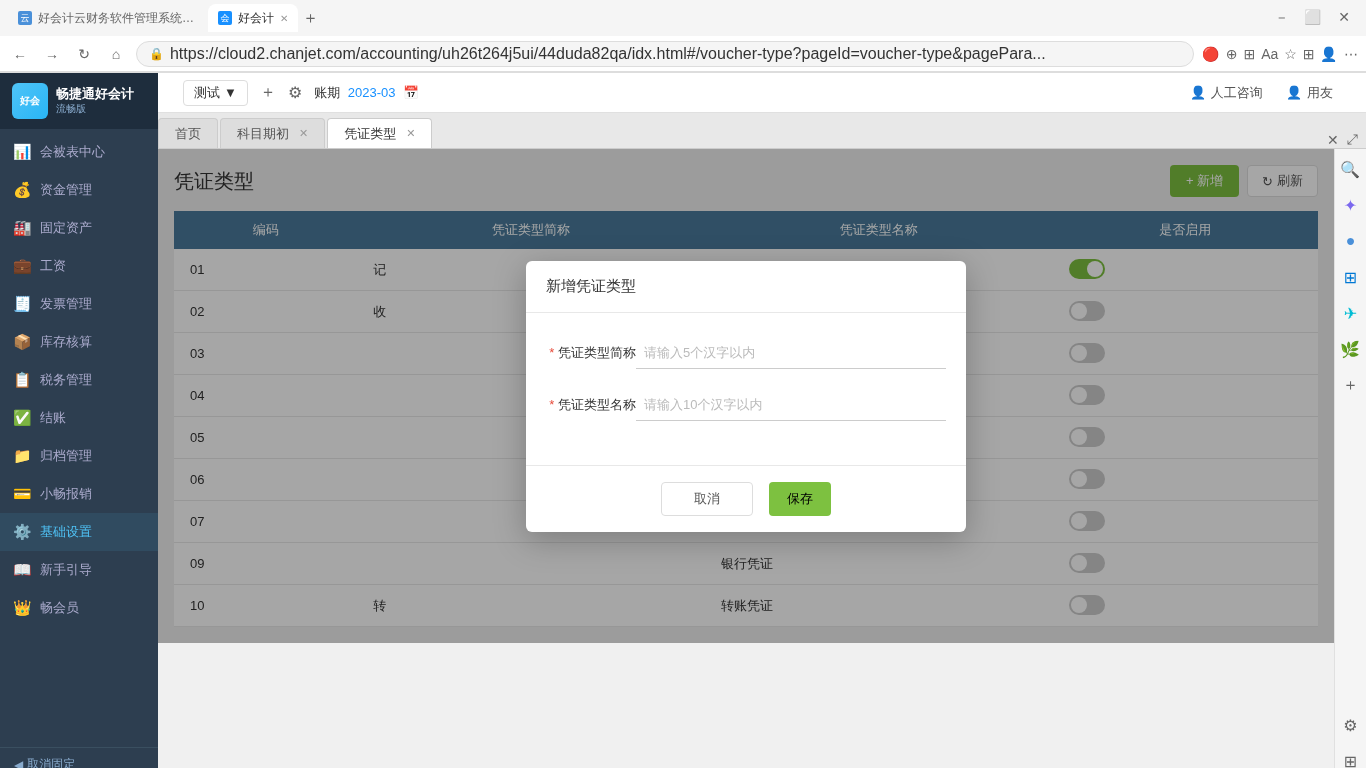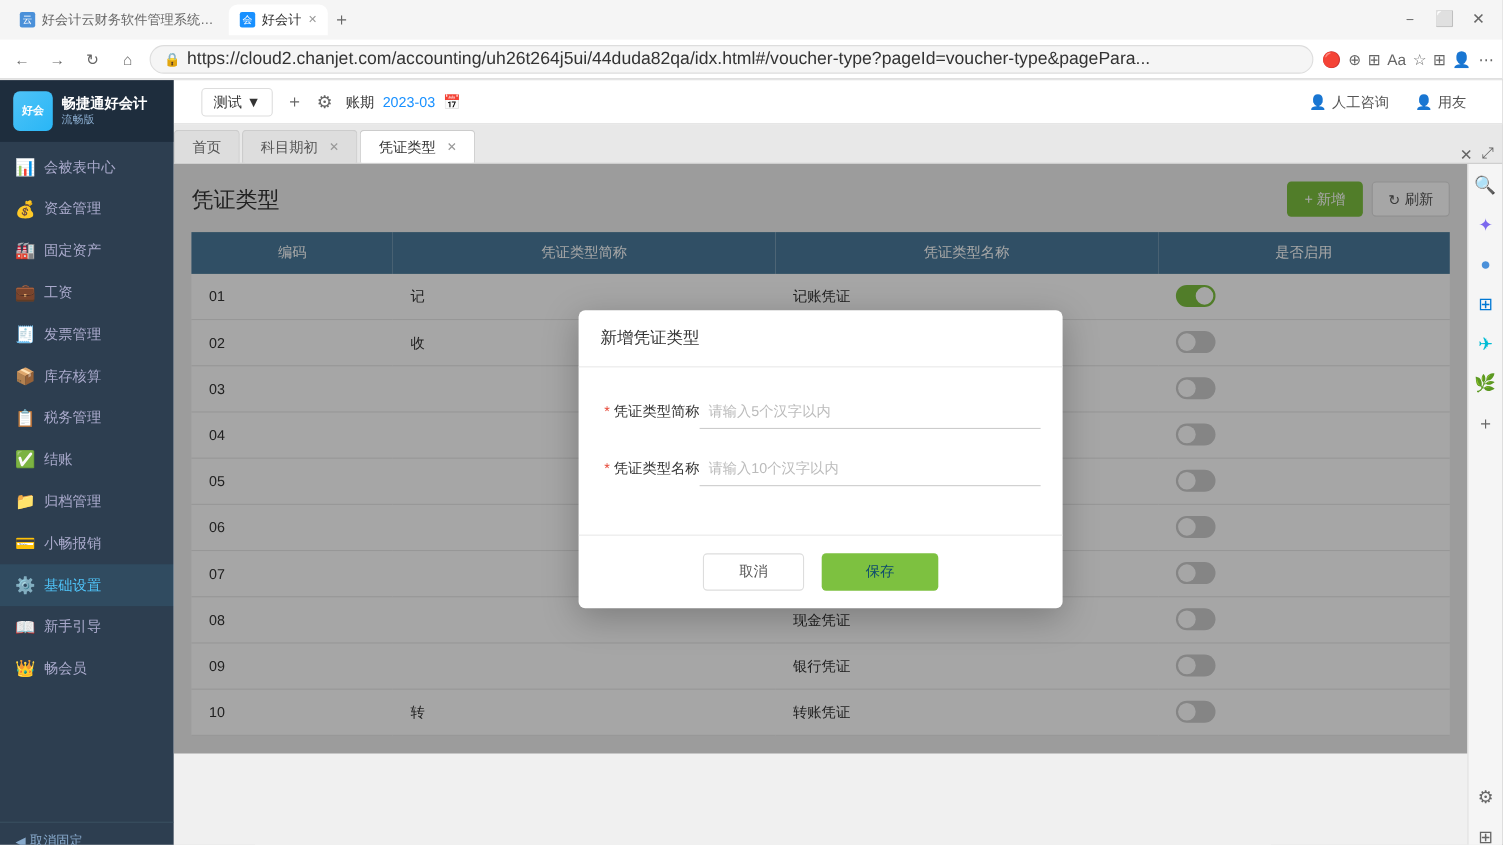"保存" .btn-save { color: #0c4a6e -> #000000; padding: 7px 40px -> 7px 18px }
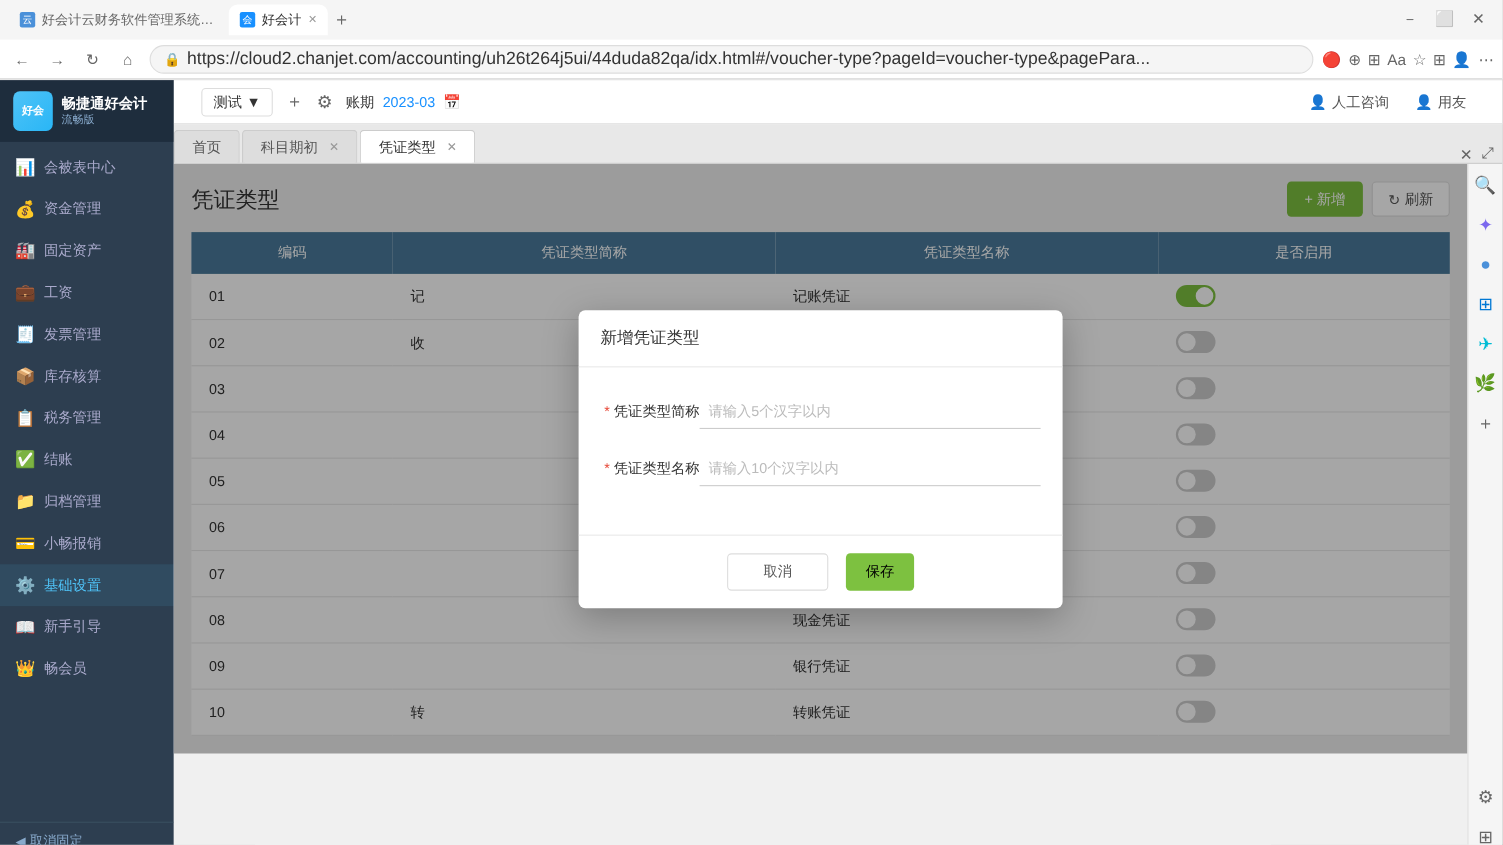"08" tr { html: <tr> <td>08</td> <td></td> <td>现金凭证</td> <td> <div> <div></div> </div> </td> </tr> -> none }
